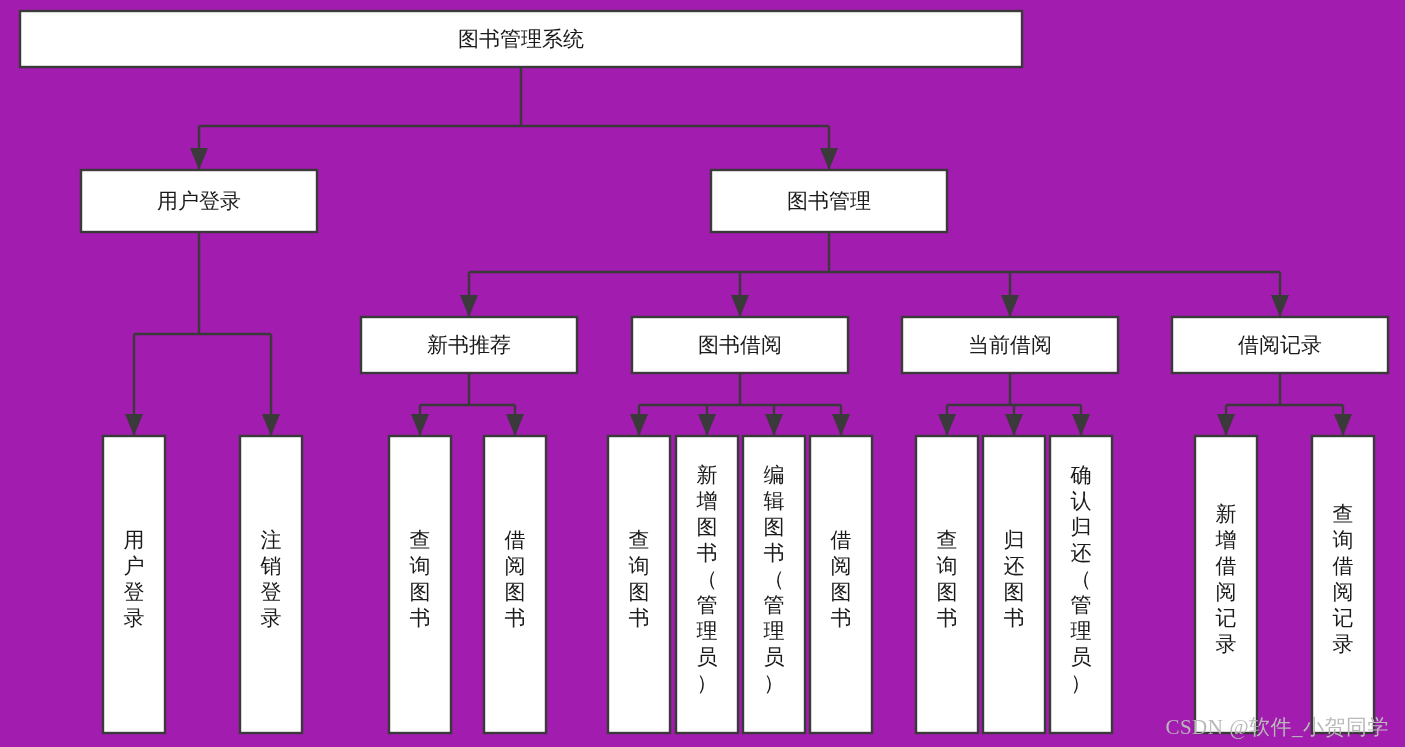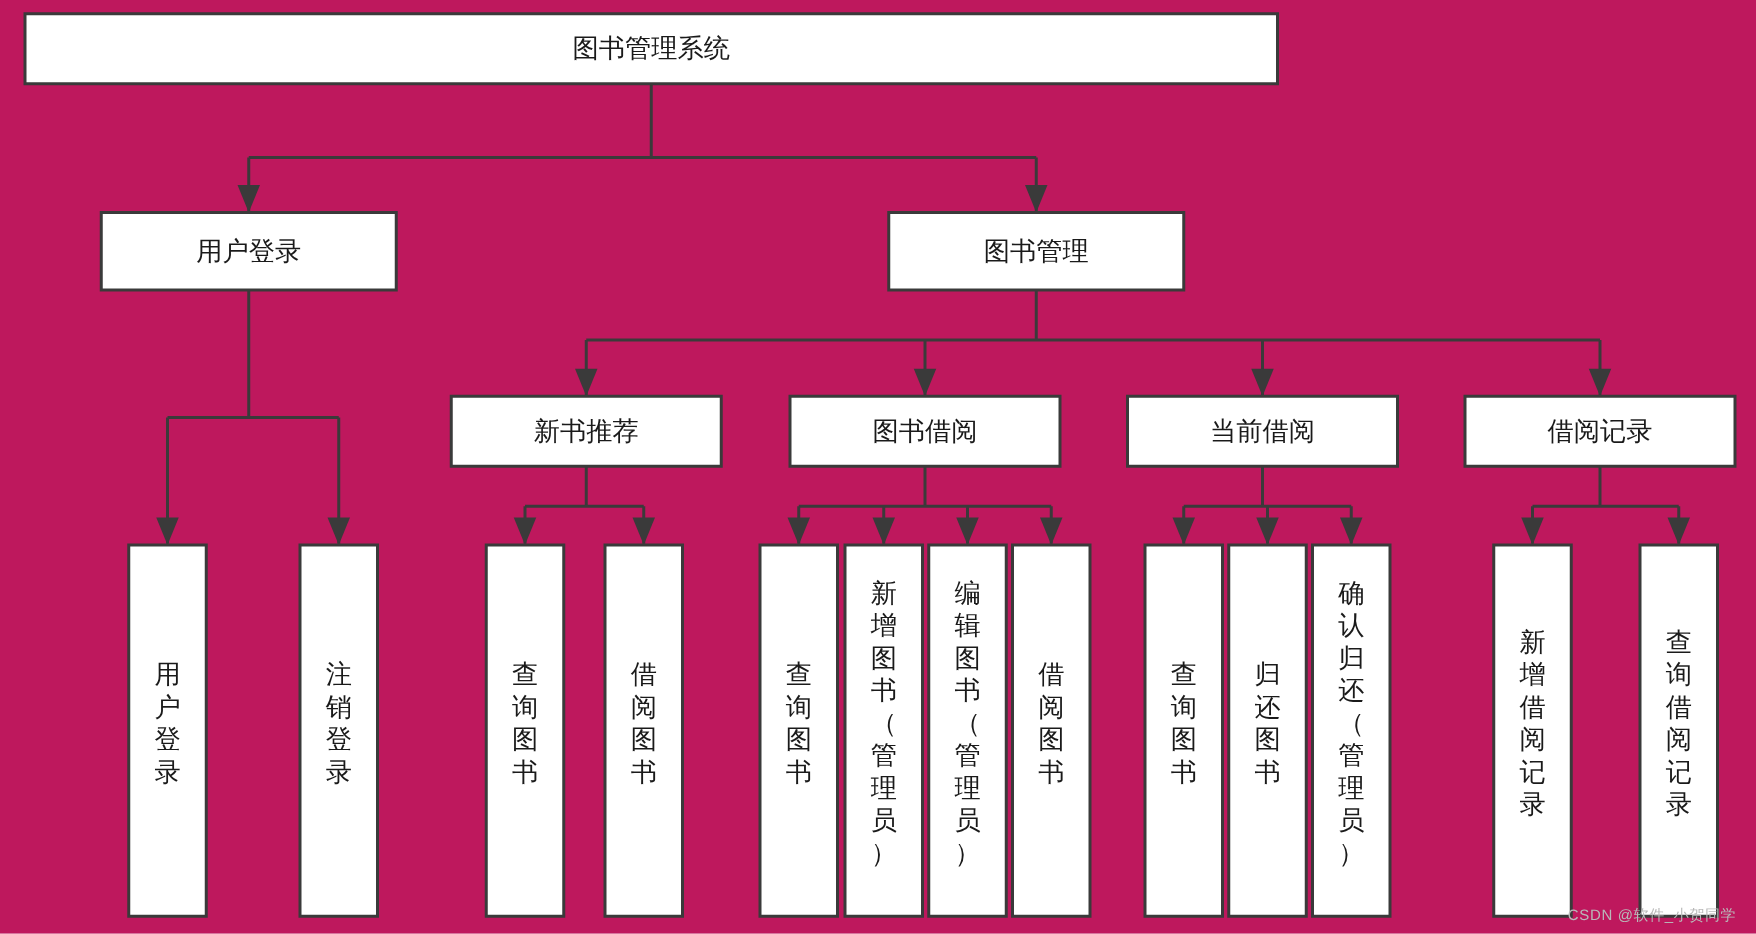"图书管理系统" #diagram-root { background: #be185d -> #a21caf }
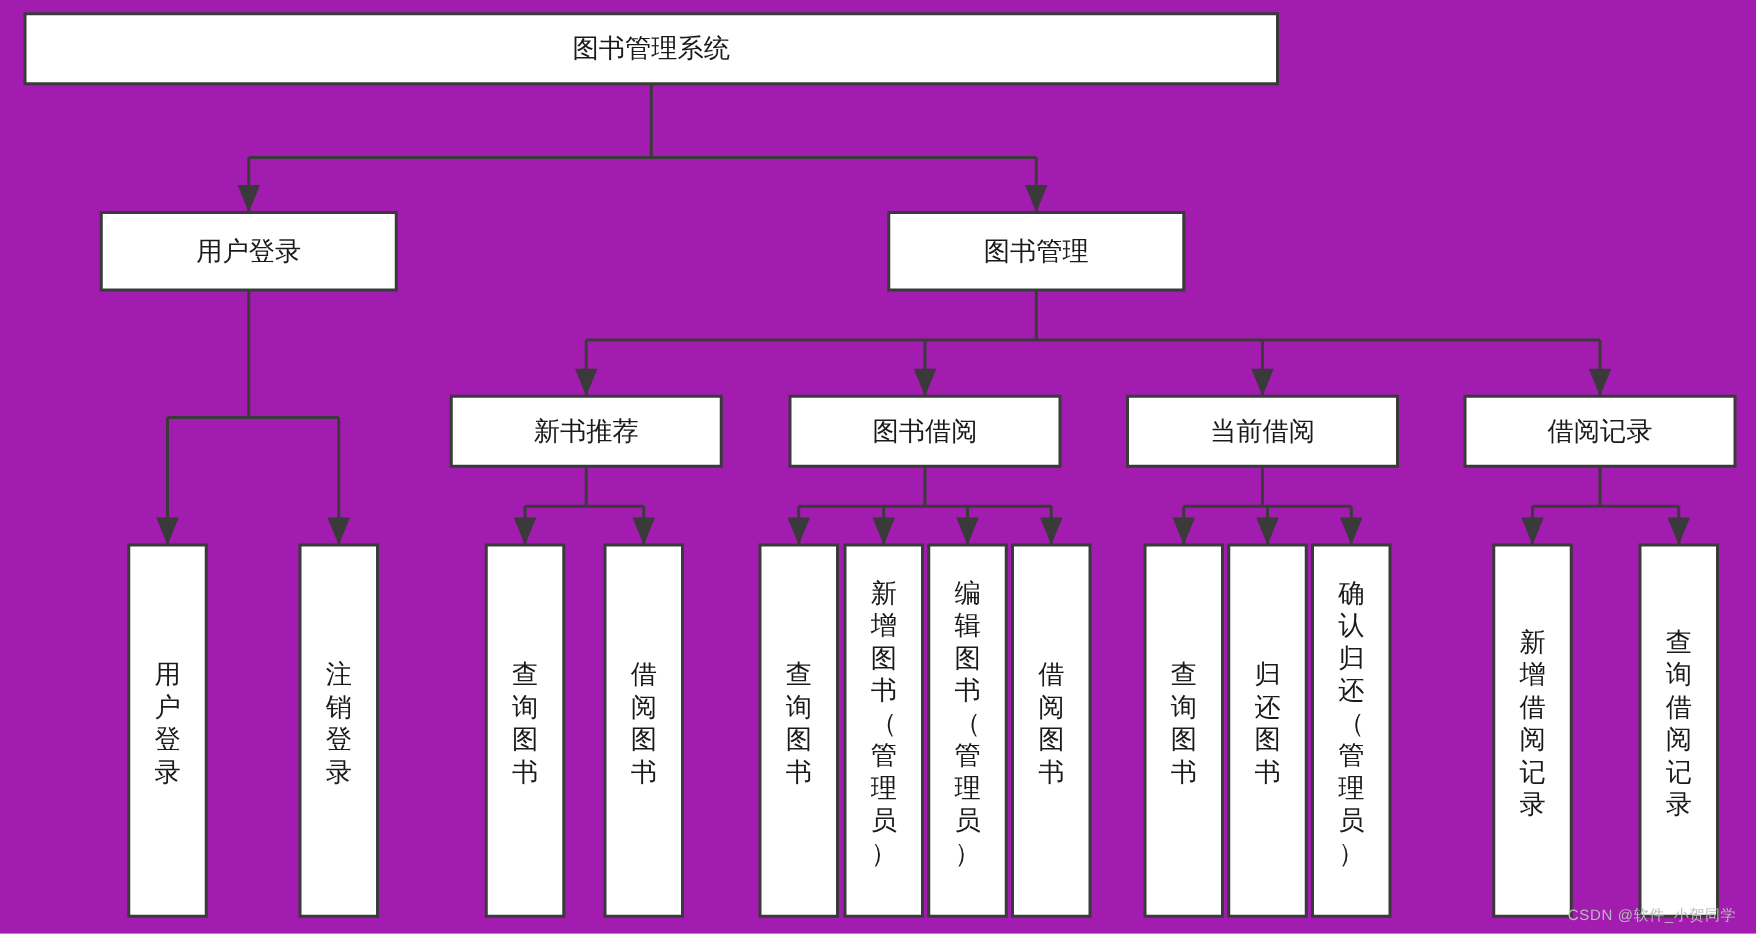"CSDN @软件_小贺同学" .watermark { font-family: Liberation Sans, sans-serif -> Liberation Serif, serif; font-size: 12px -> 21px }
